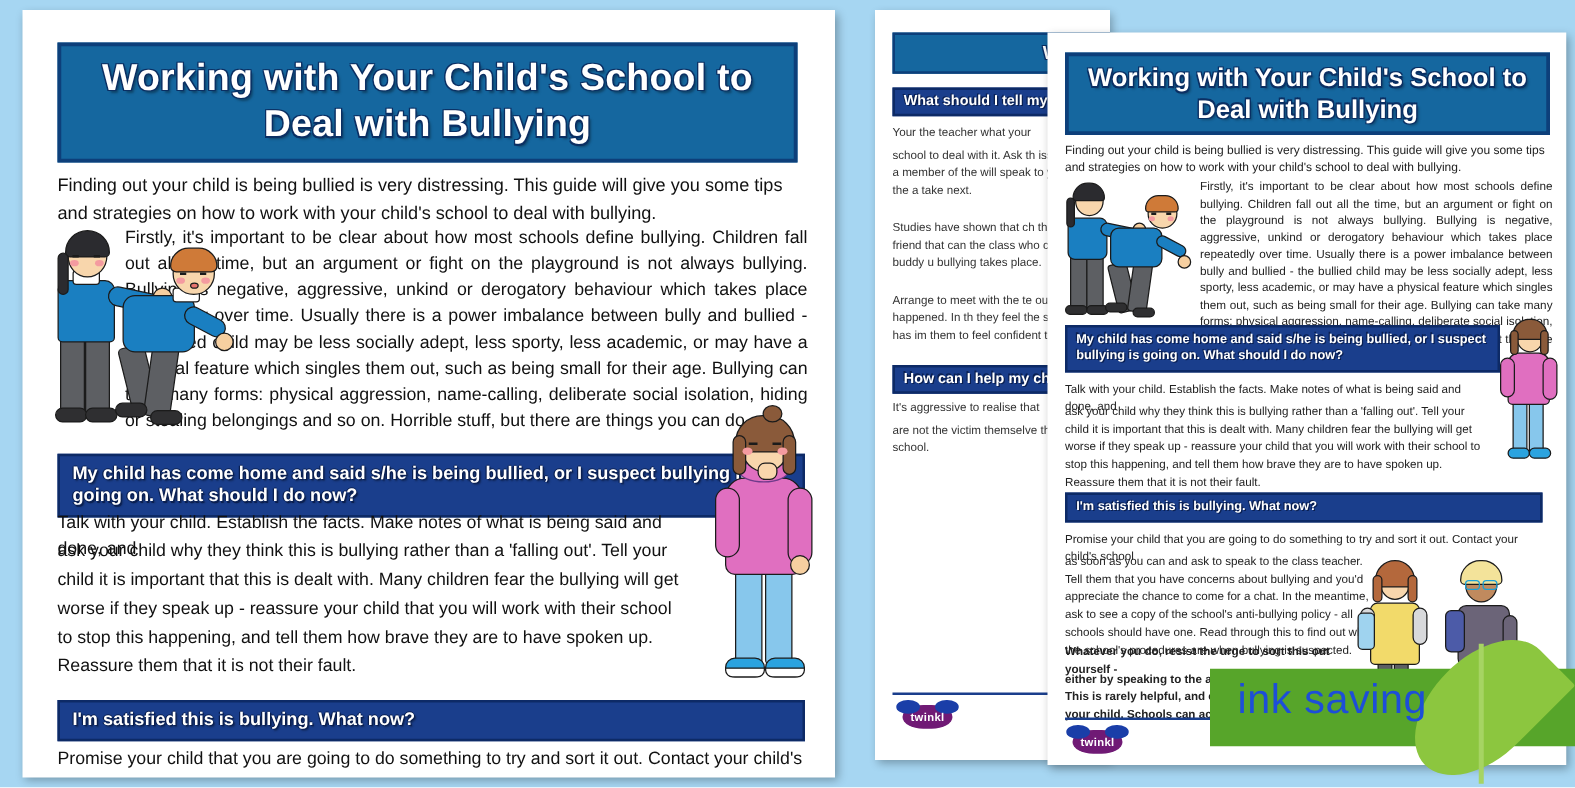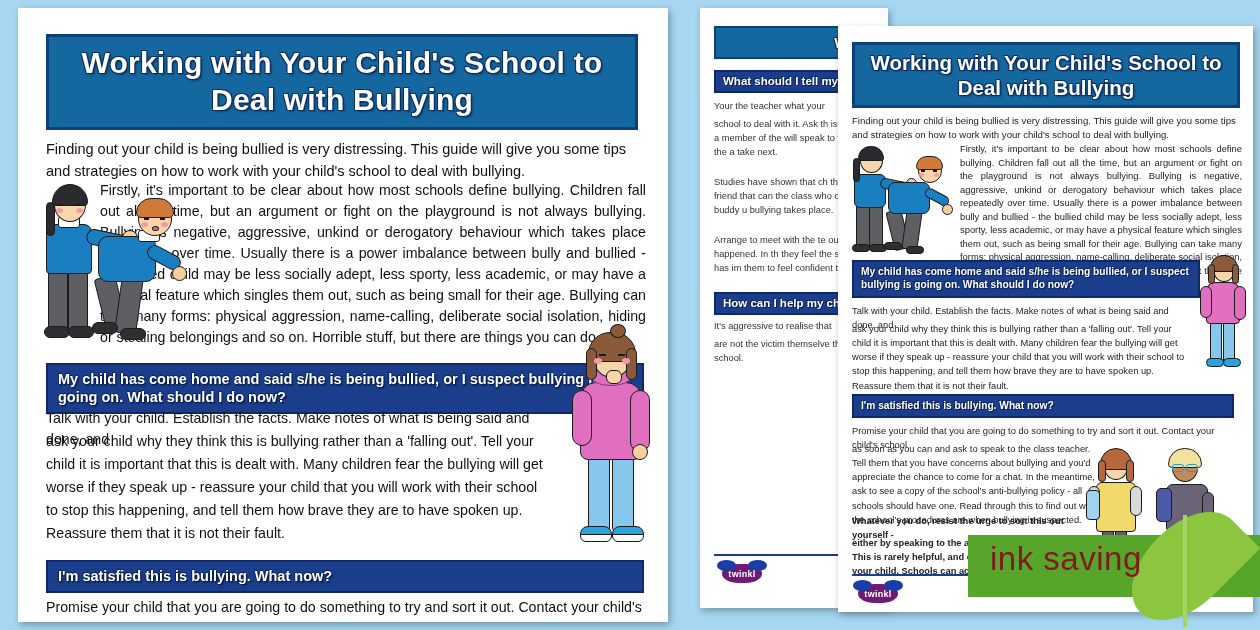"ink saving" .eco-text { color: #7f1d1d -> #1d4ed8 }
